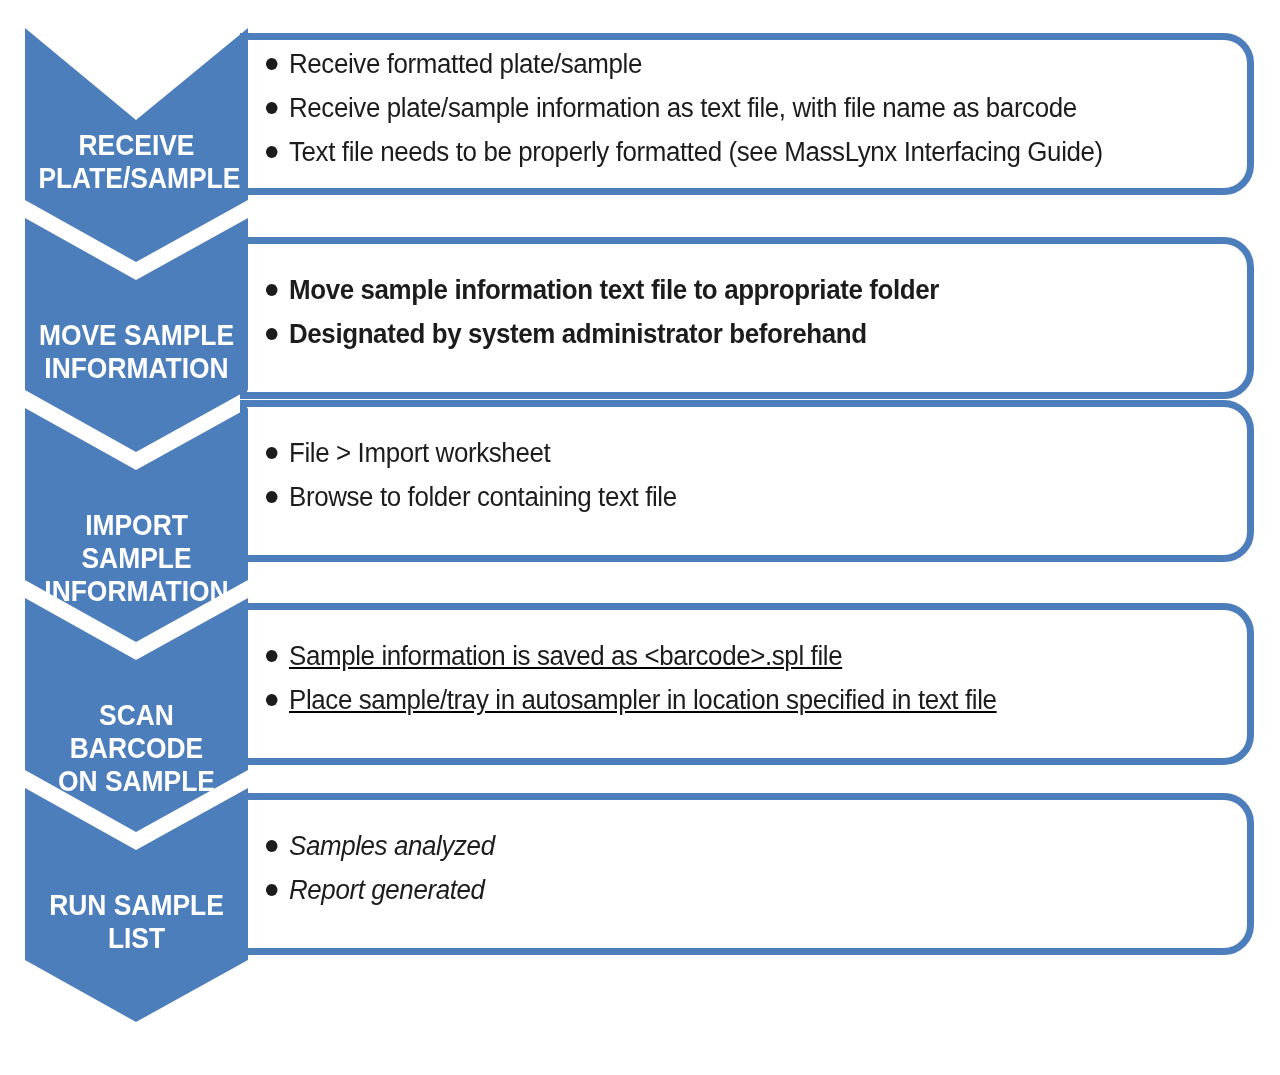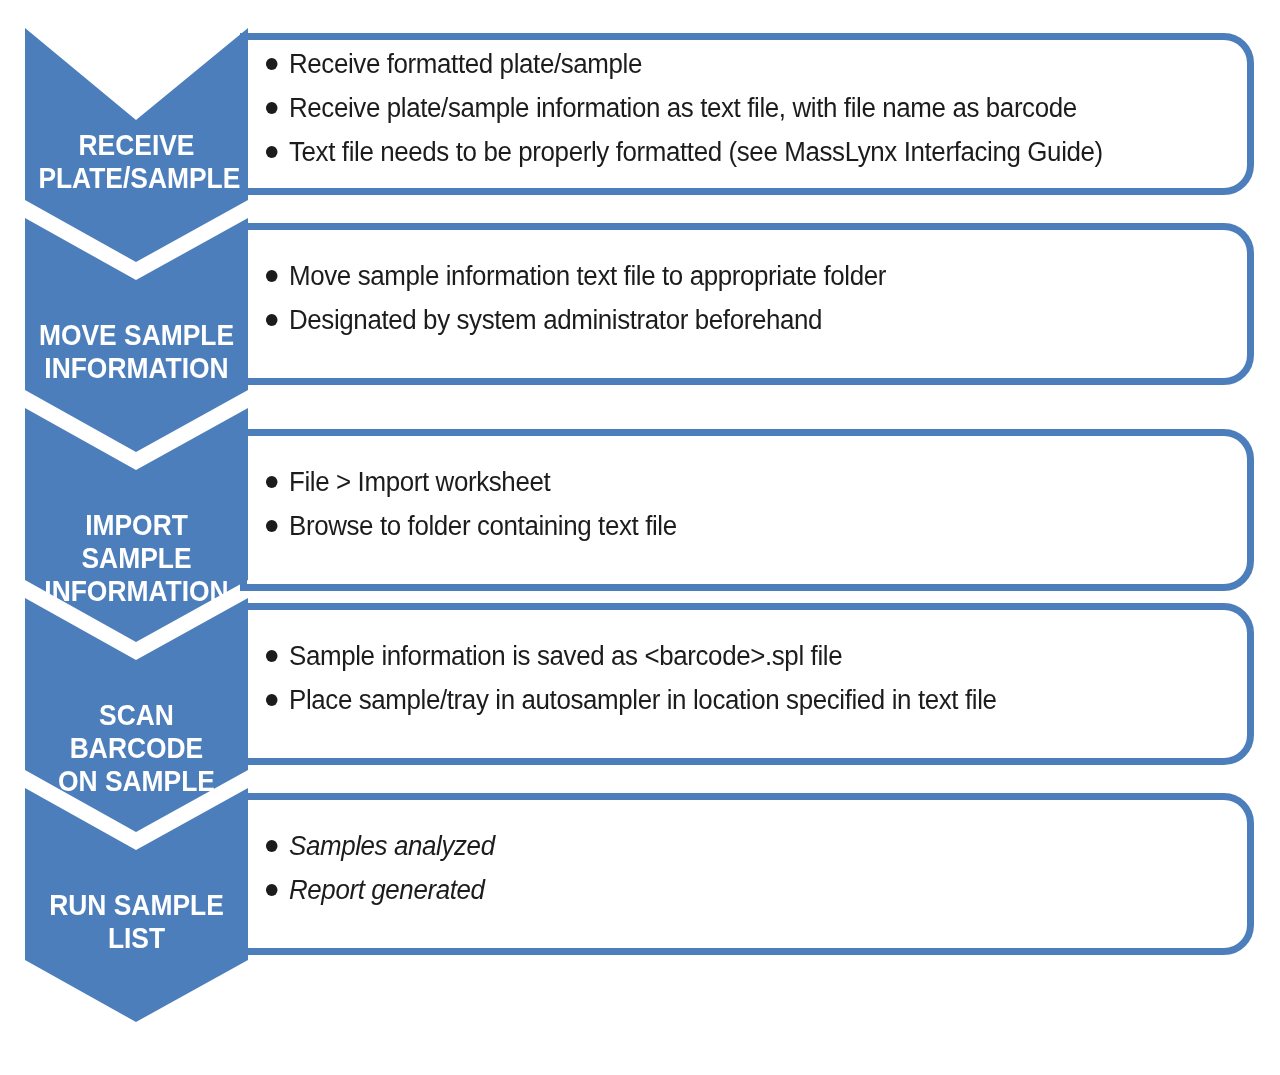"Move sample information text file" div.step-box { font-weight: none -> bold; top: 223px -> 237px }
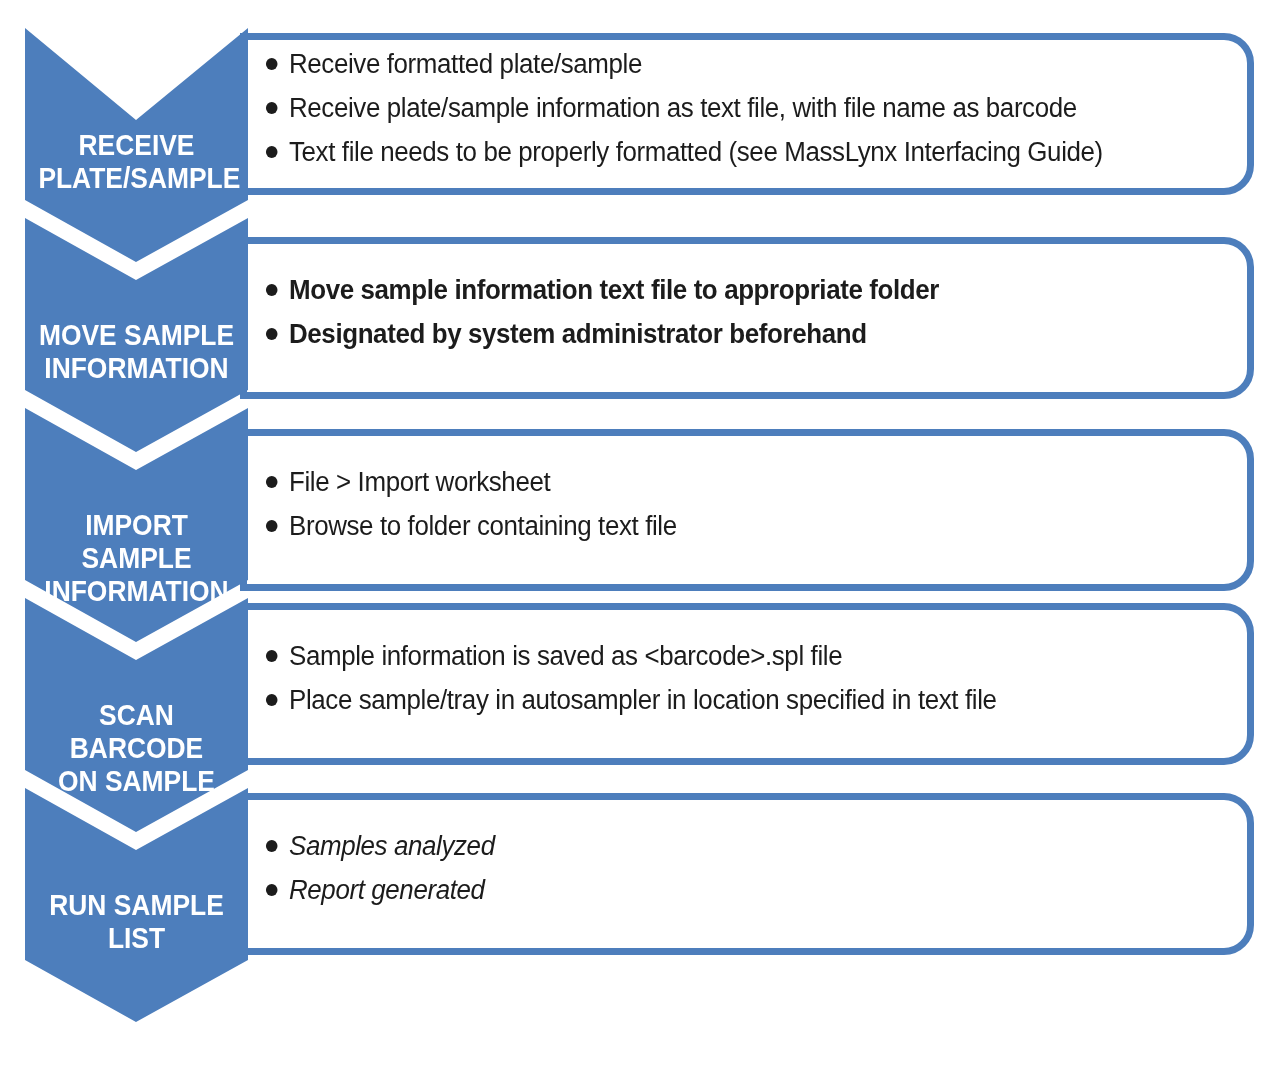"File > Import worksheet" div.step-box { top: 429px -> 400px }
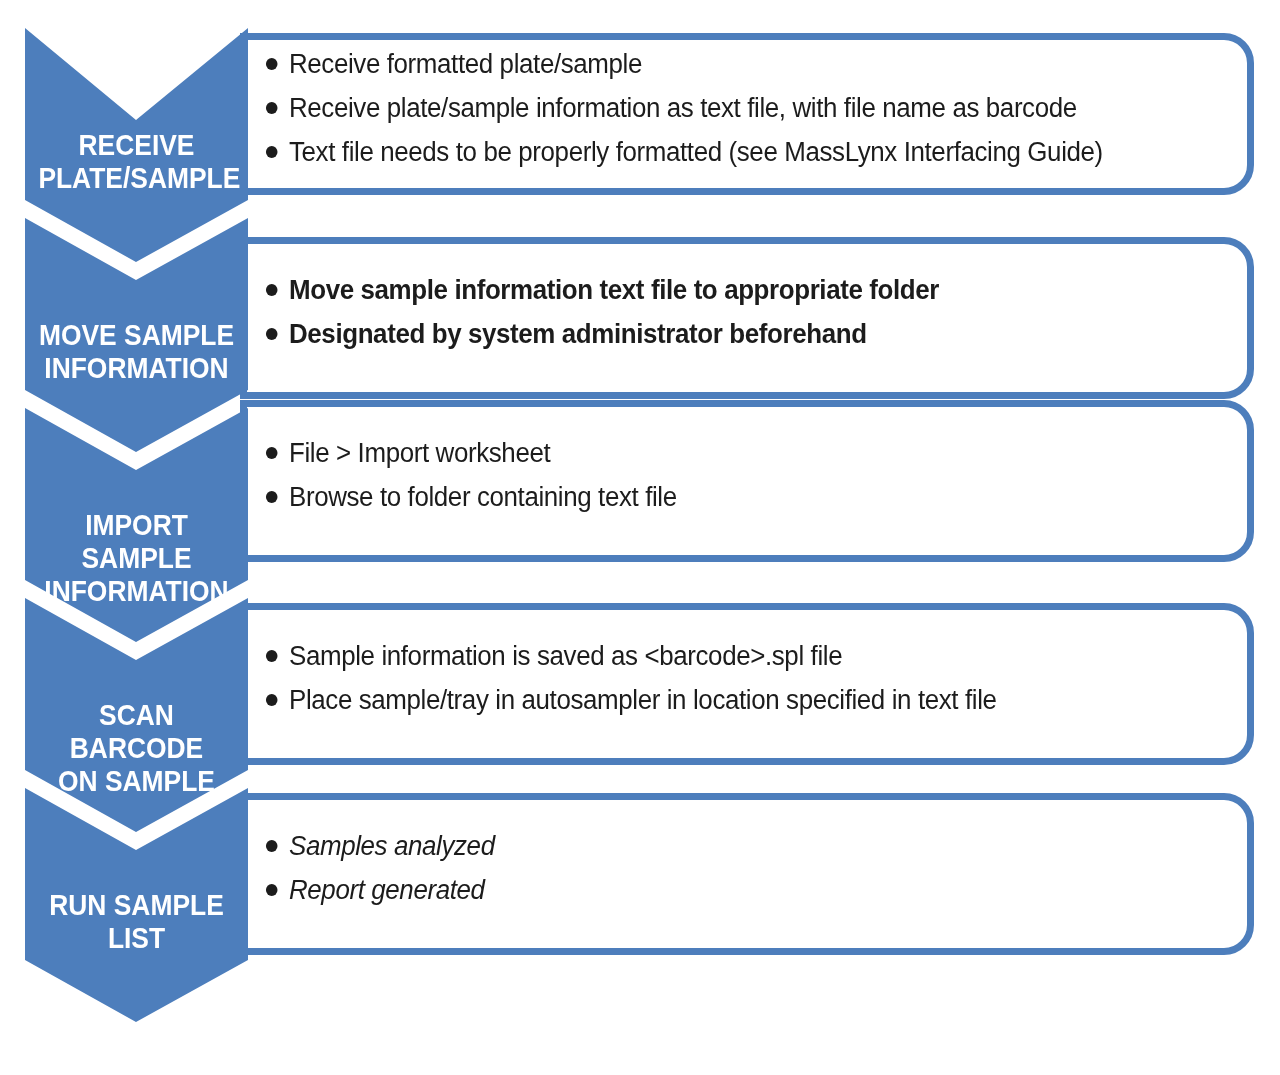"Sample information is saved as" div.step-box { text-decoration: none -> underline }
